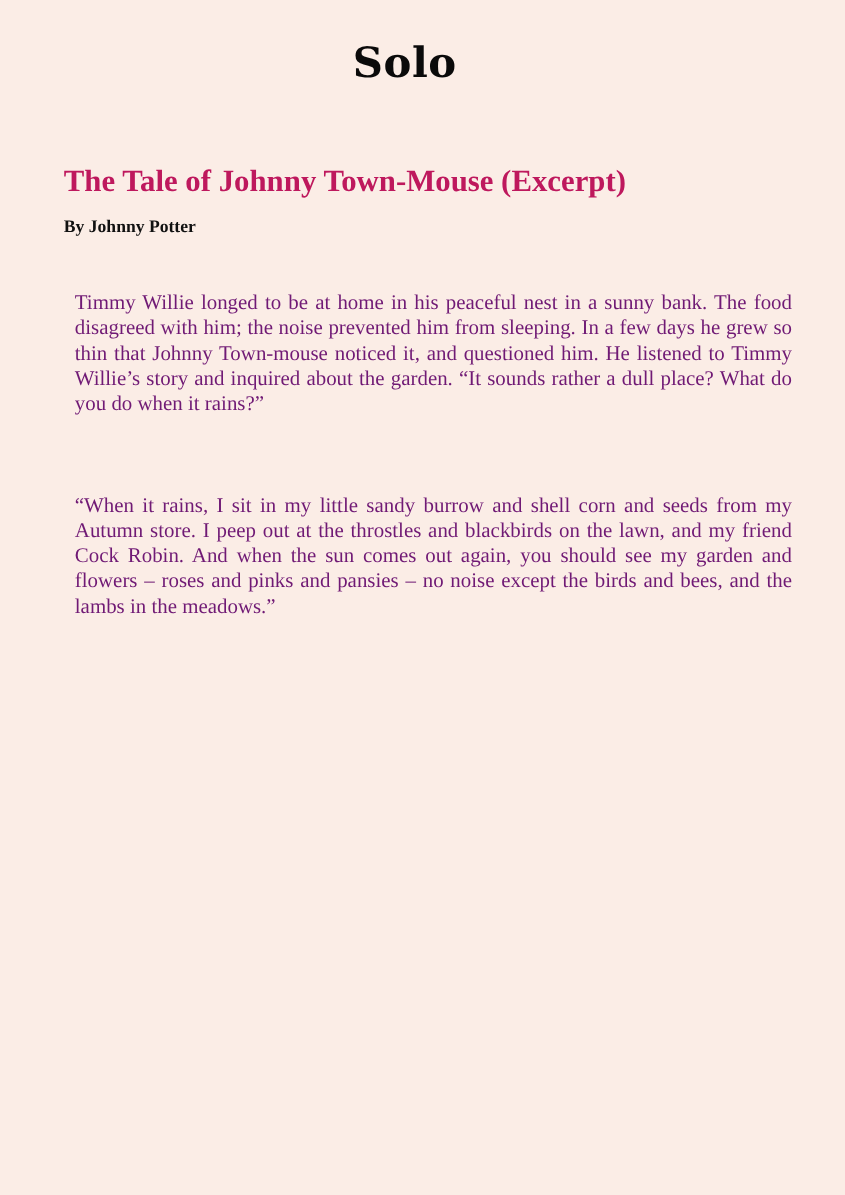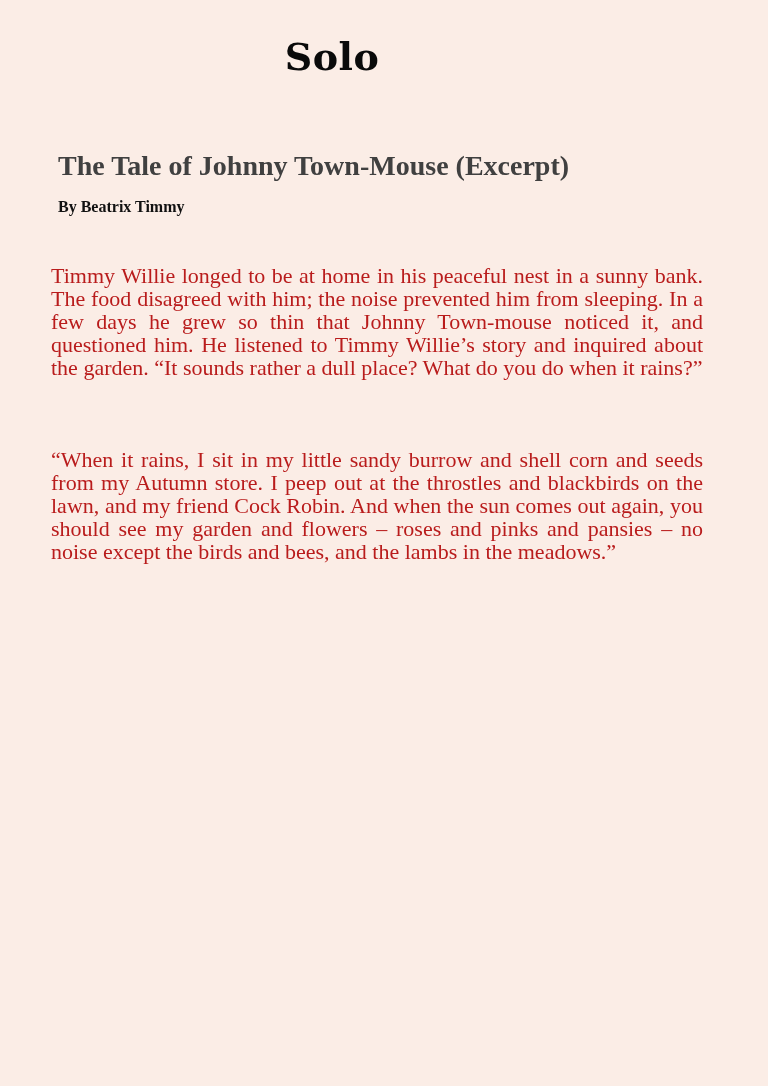"Solo" .page-title { padding-left: none -> 36px }
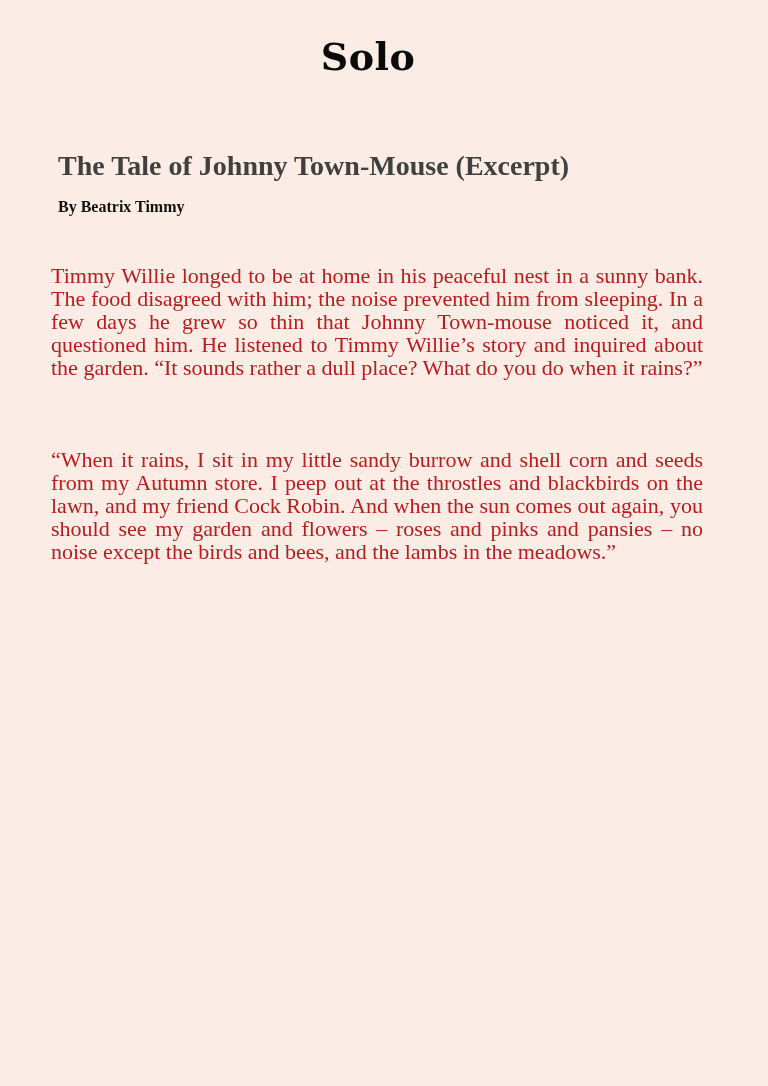"The Tale of Johnny Town-Mouse" .story-title { color: #404040 -> #be185d }
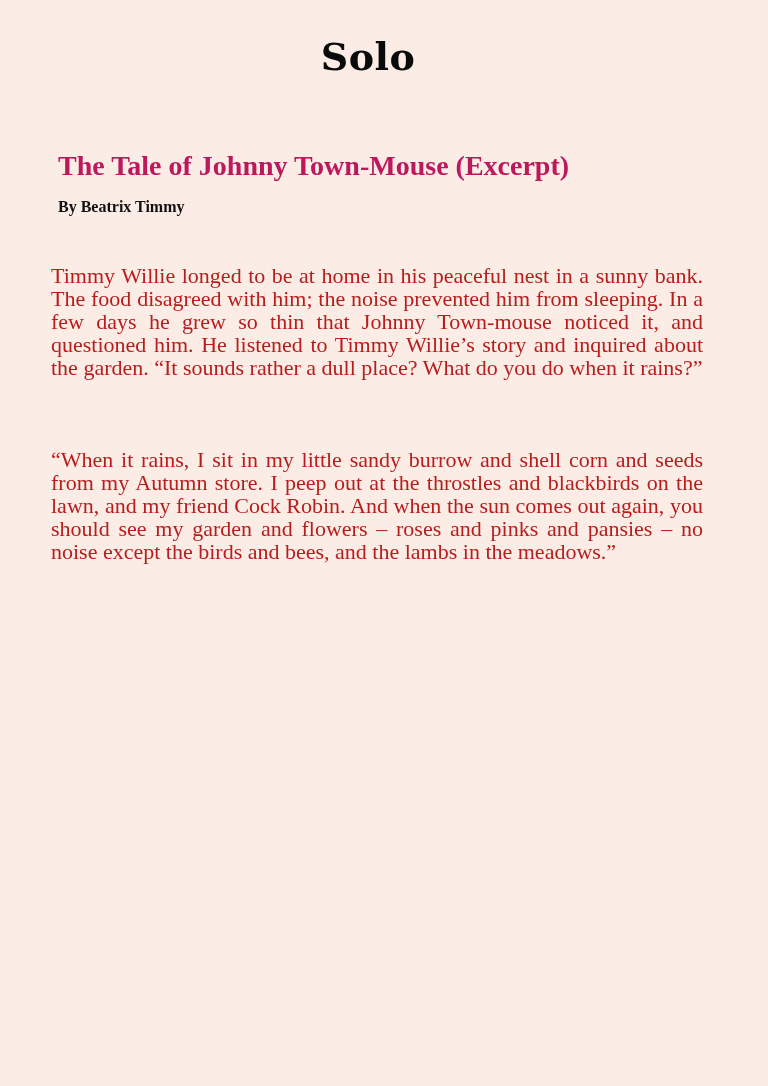"By Beatrix Timmy" div.author { text: Beatrix Timmy -> Johnny Potter }
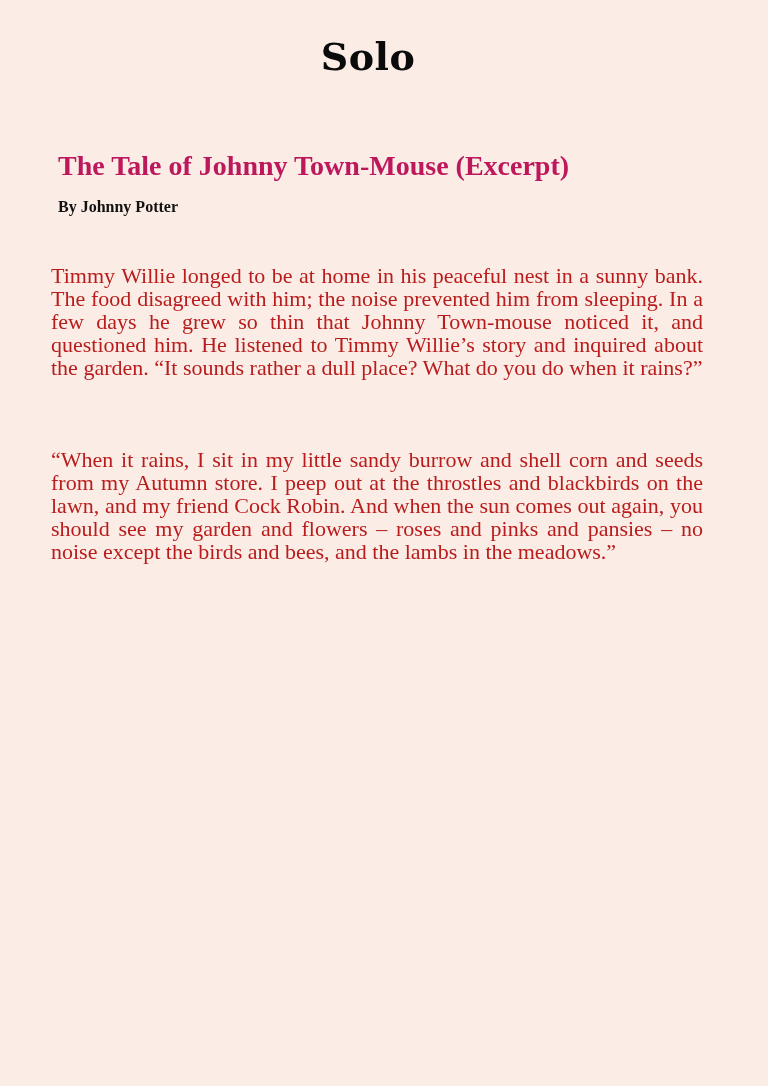"Timmy Willie longed to be" .para { color: #b91c1c -> #701a75; font-size: 22px -> 19px; left: 51px -> 68px }
